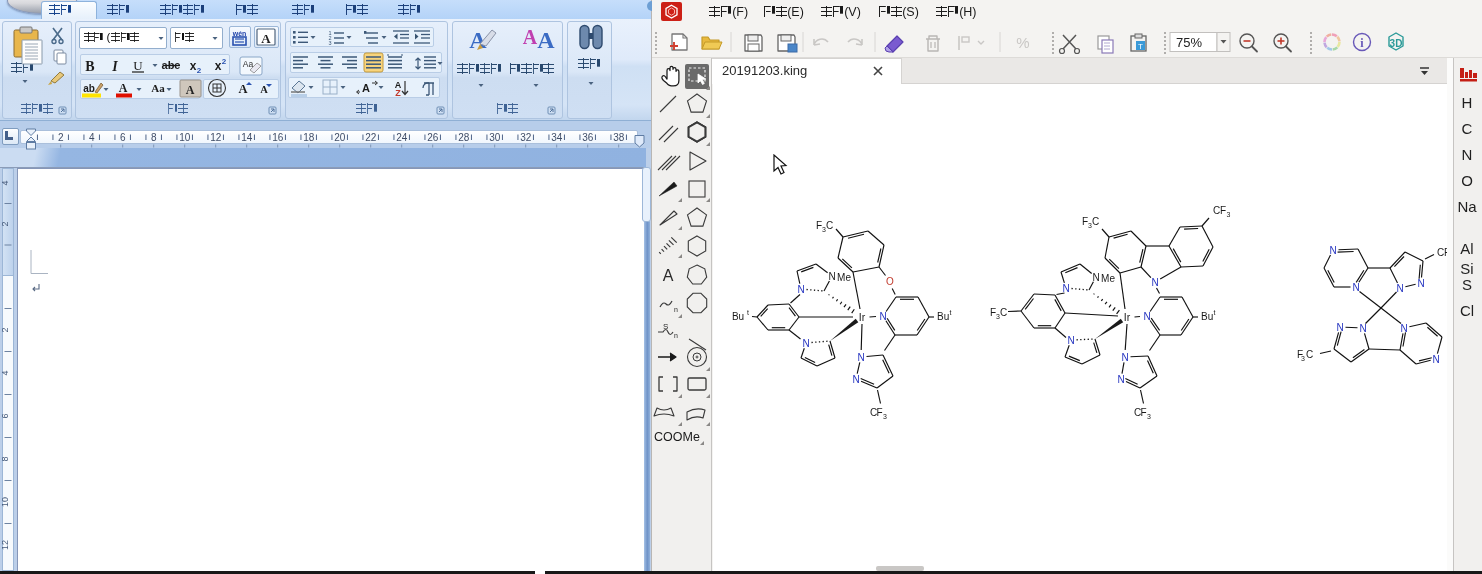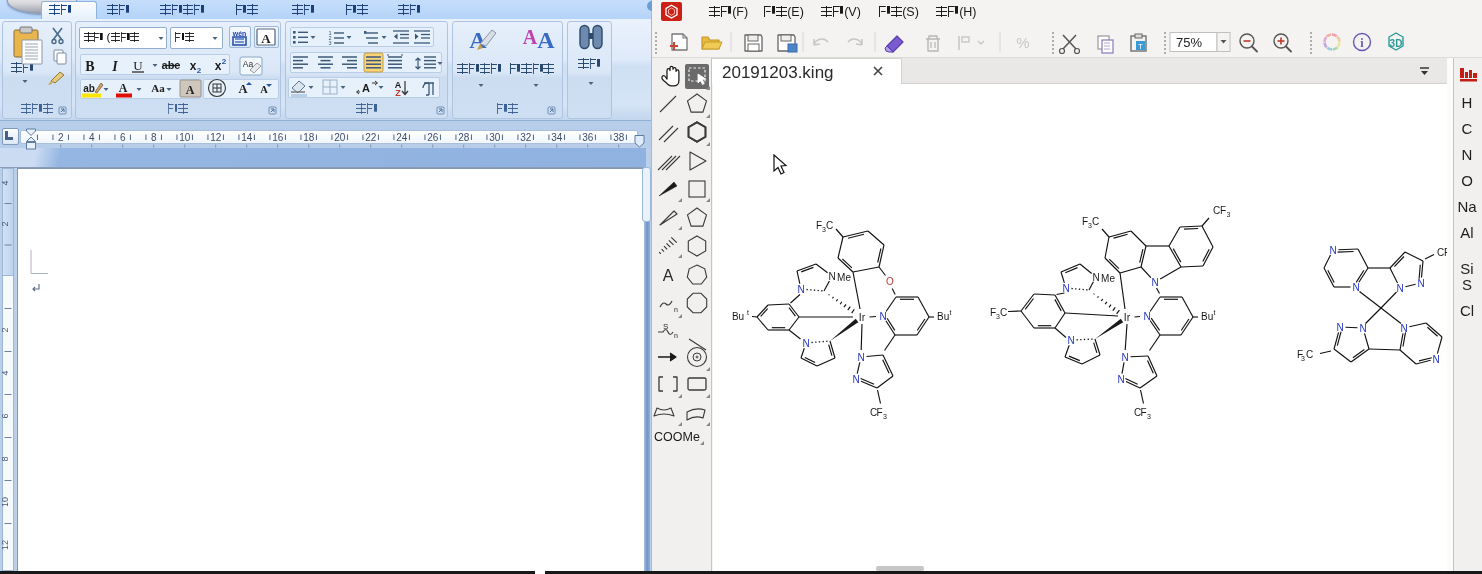"20191203.king" div.abs { font-size: 17px -> 13px }
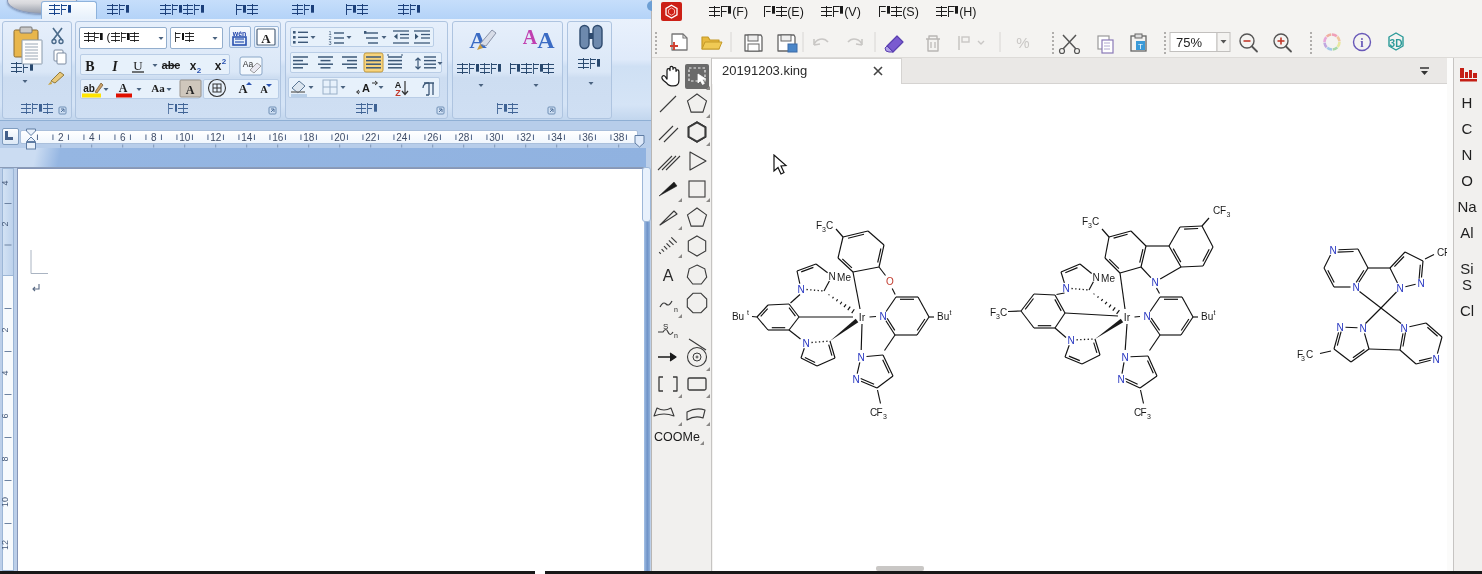"Al" div.el { top: 224px -> 240px }
